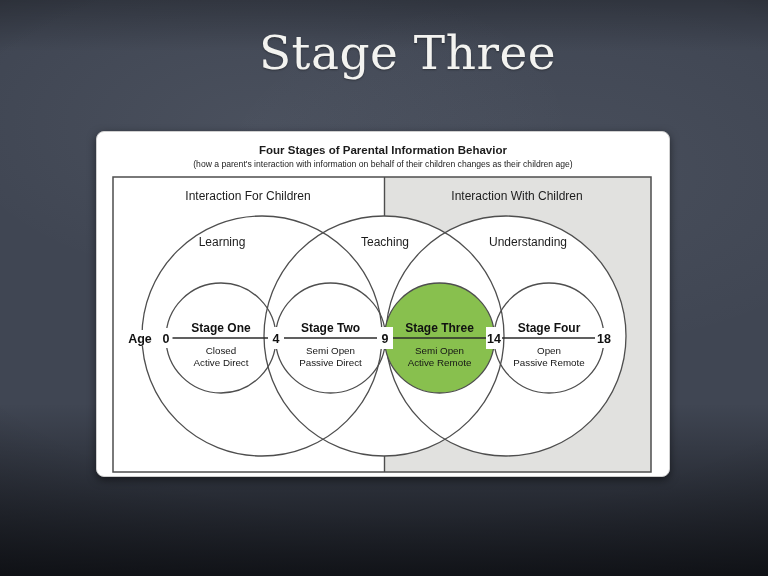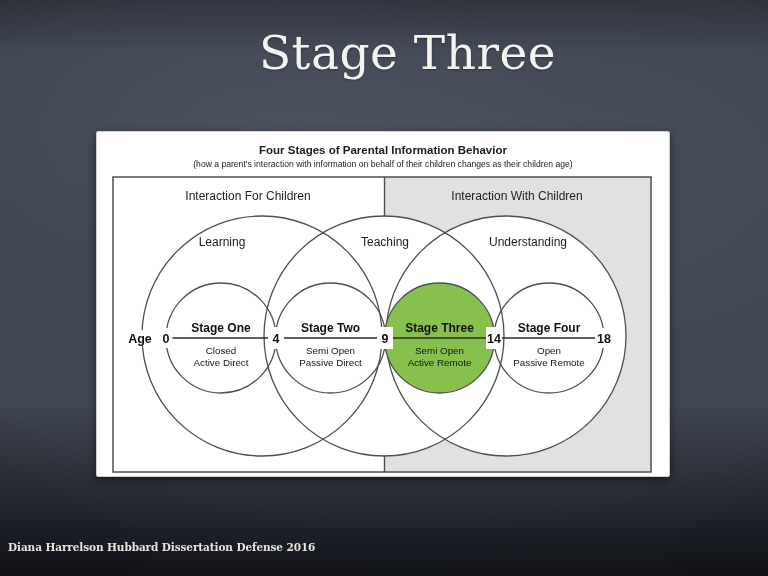"Four Stages of Parental Information" .card { border-radius: 2px -> 8px }
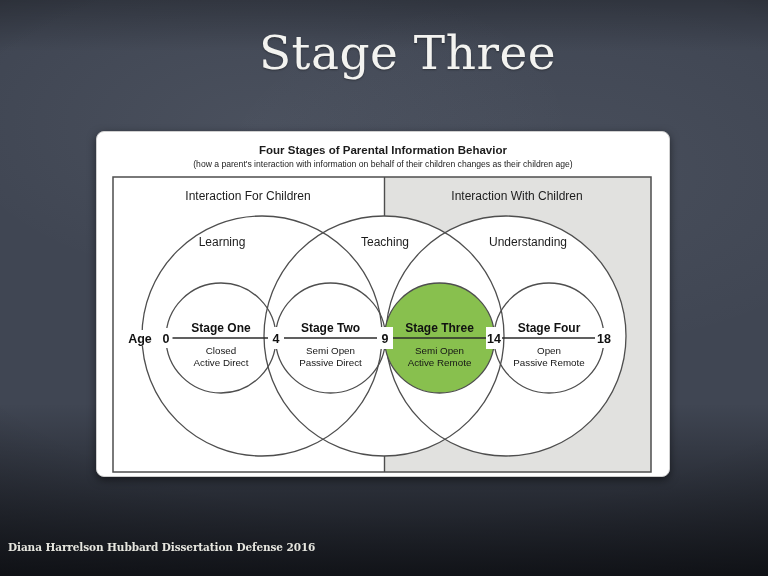"Diana Harrelson Hubbard Dissertation" div.footer { html: <div>Diana Harrelson Hubbard Dissertation Defense 2016</div> -> none }
